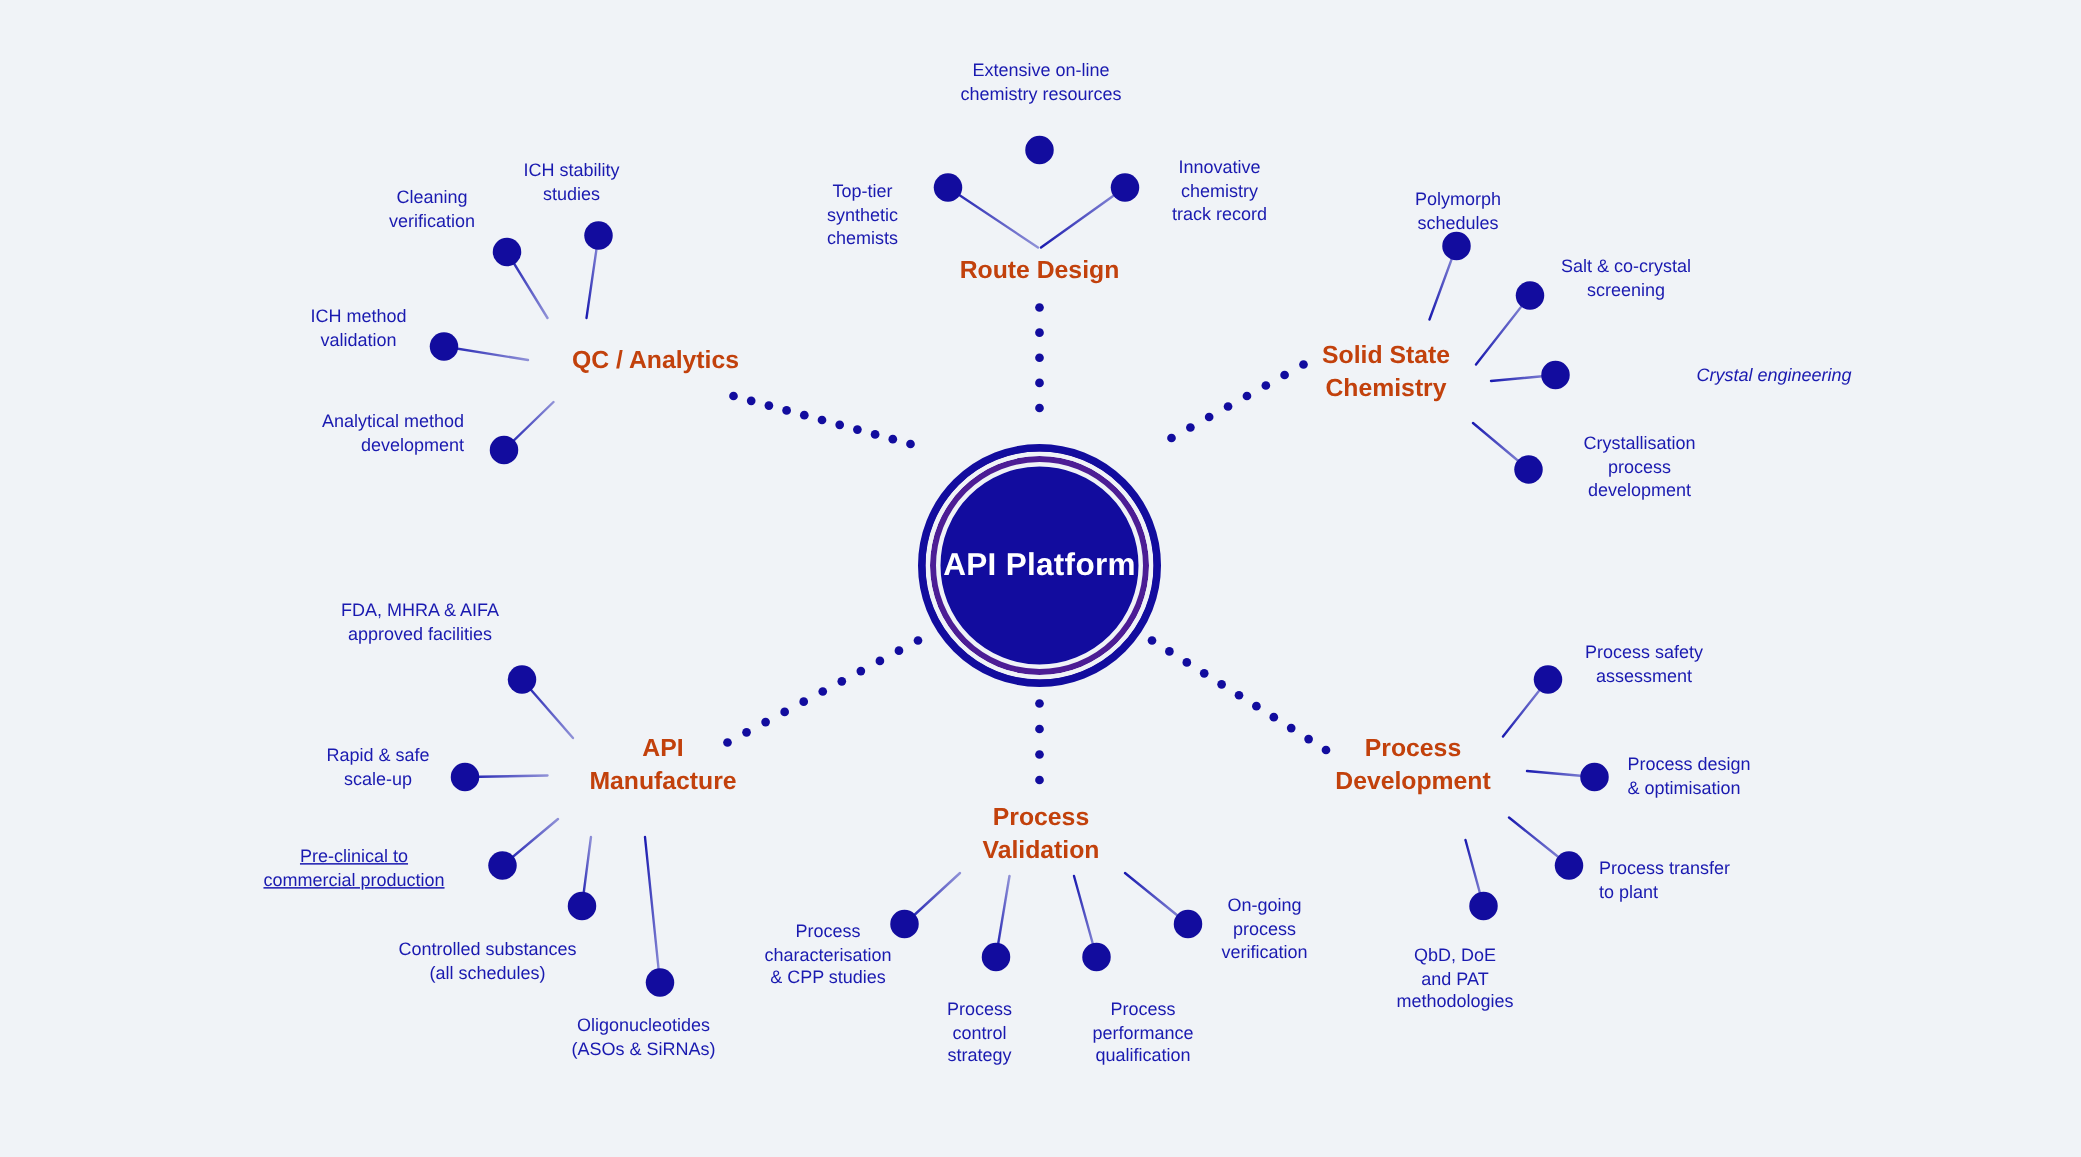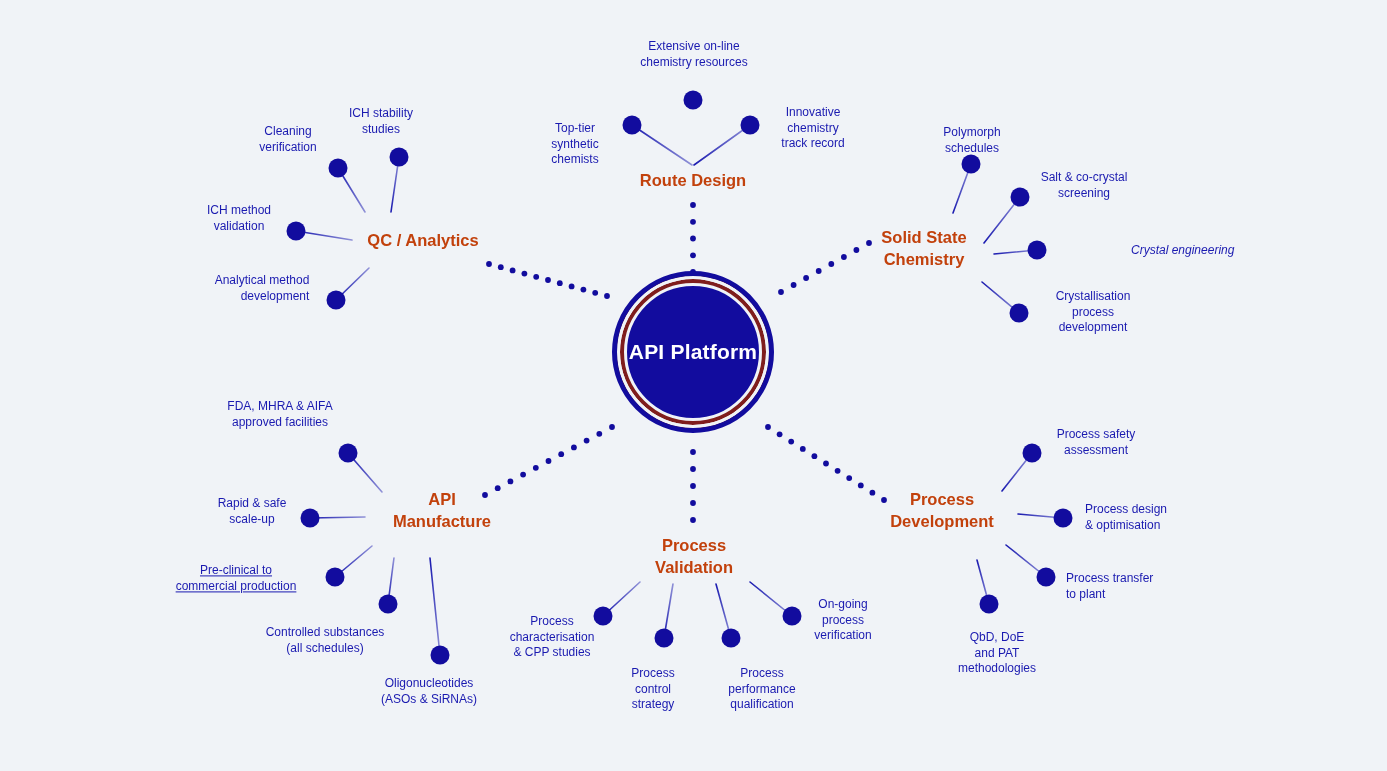"QC / Analytics" div.cluster-title { left: 423px -> 437px }
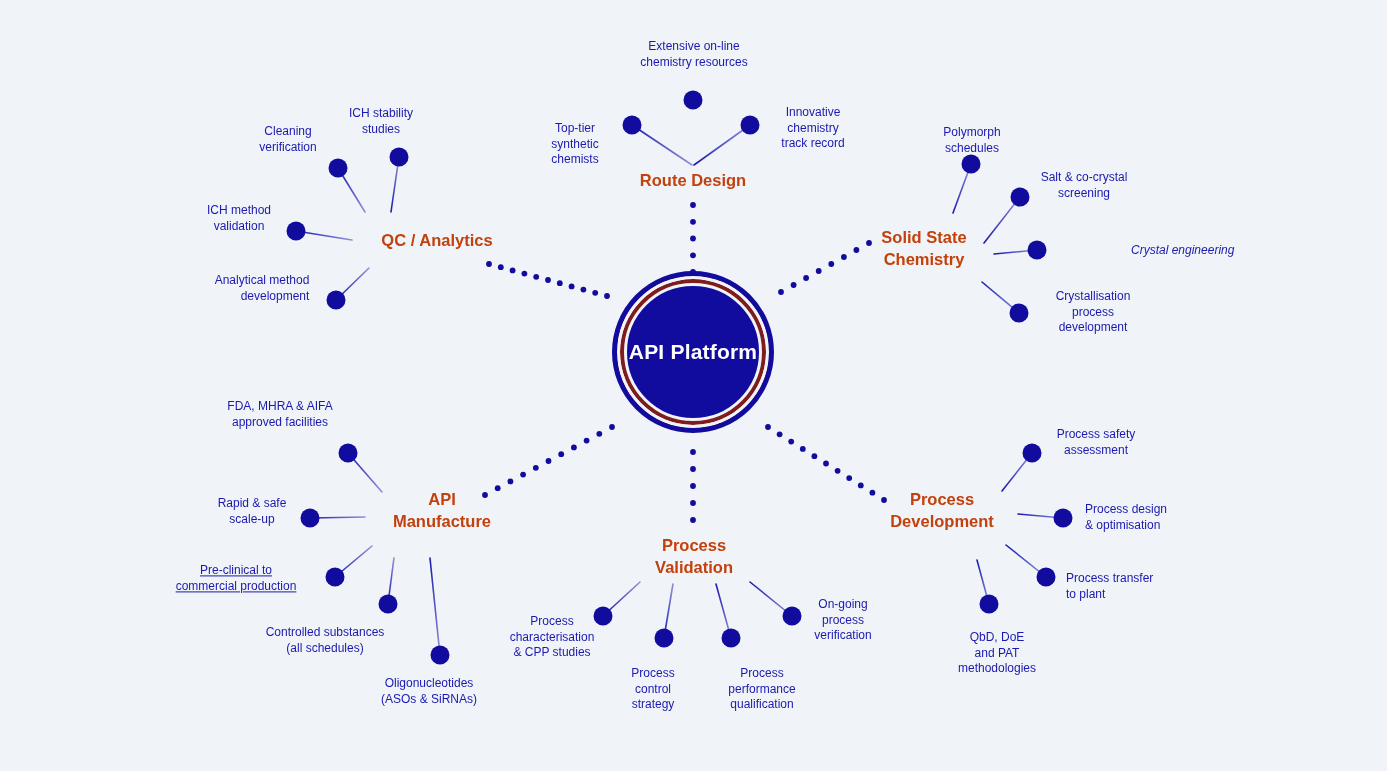"API Platform" .hub { background: #7f1d1d -> #4c1d95; top: 271px -> 296px }
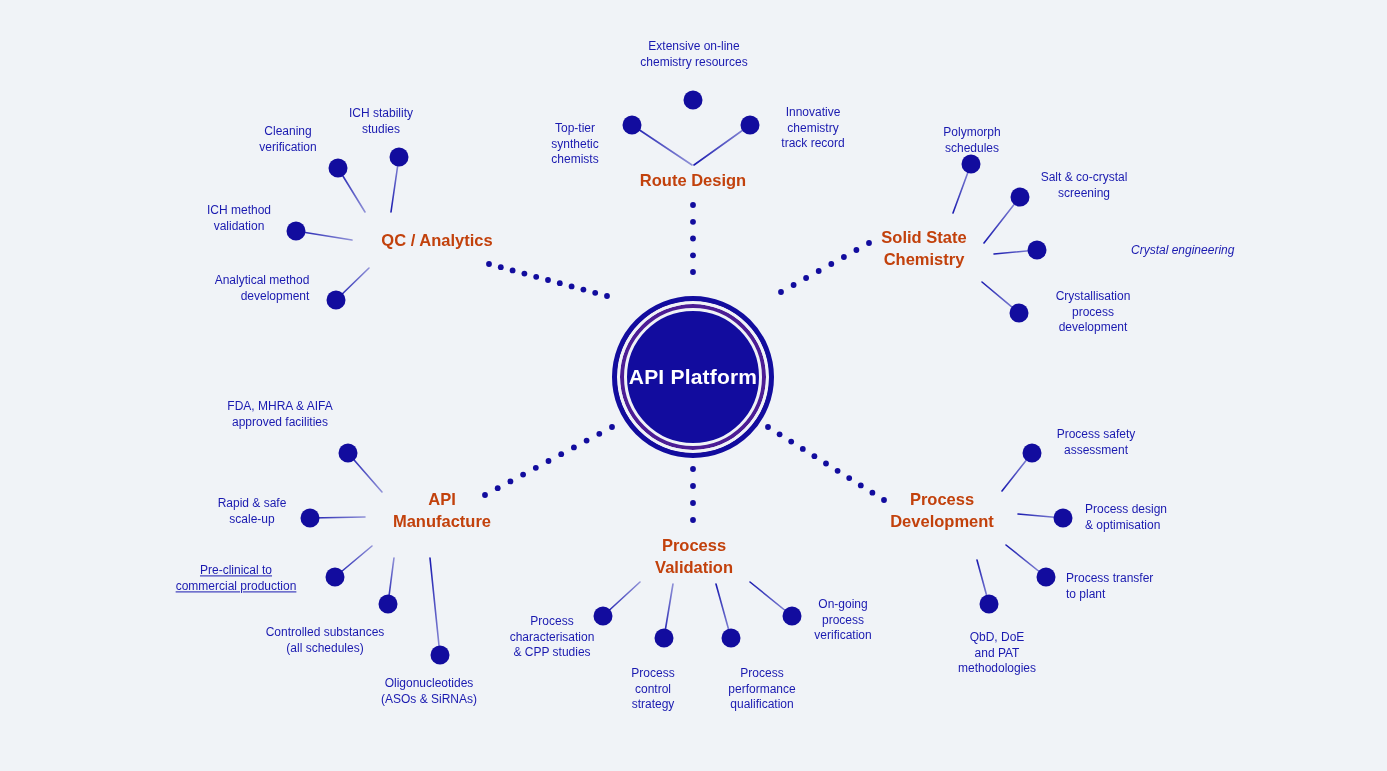"QbD, DoE" div.leaf-label { left: 997px -> 970px }
